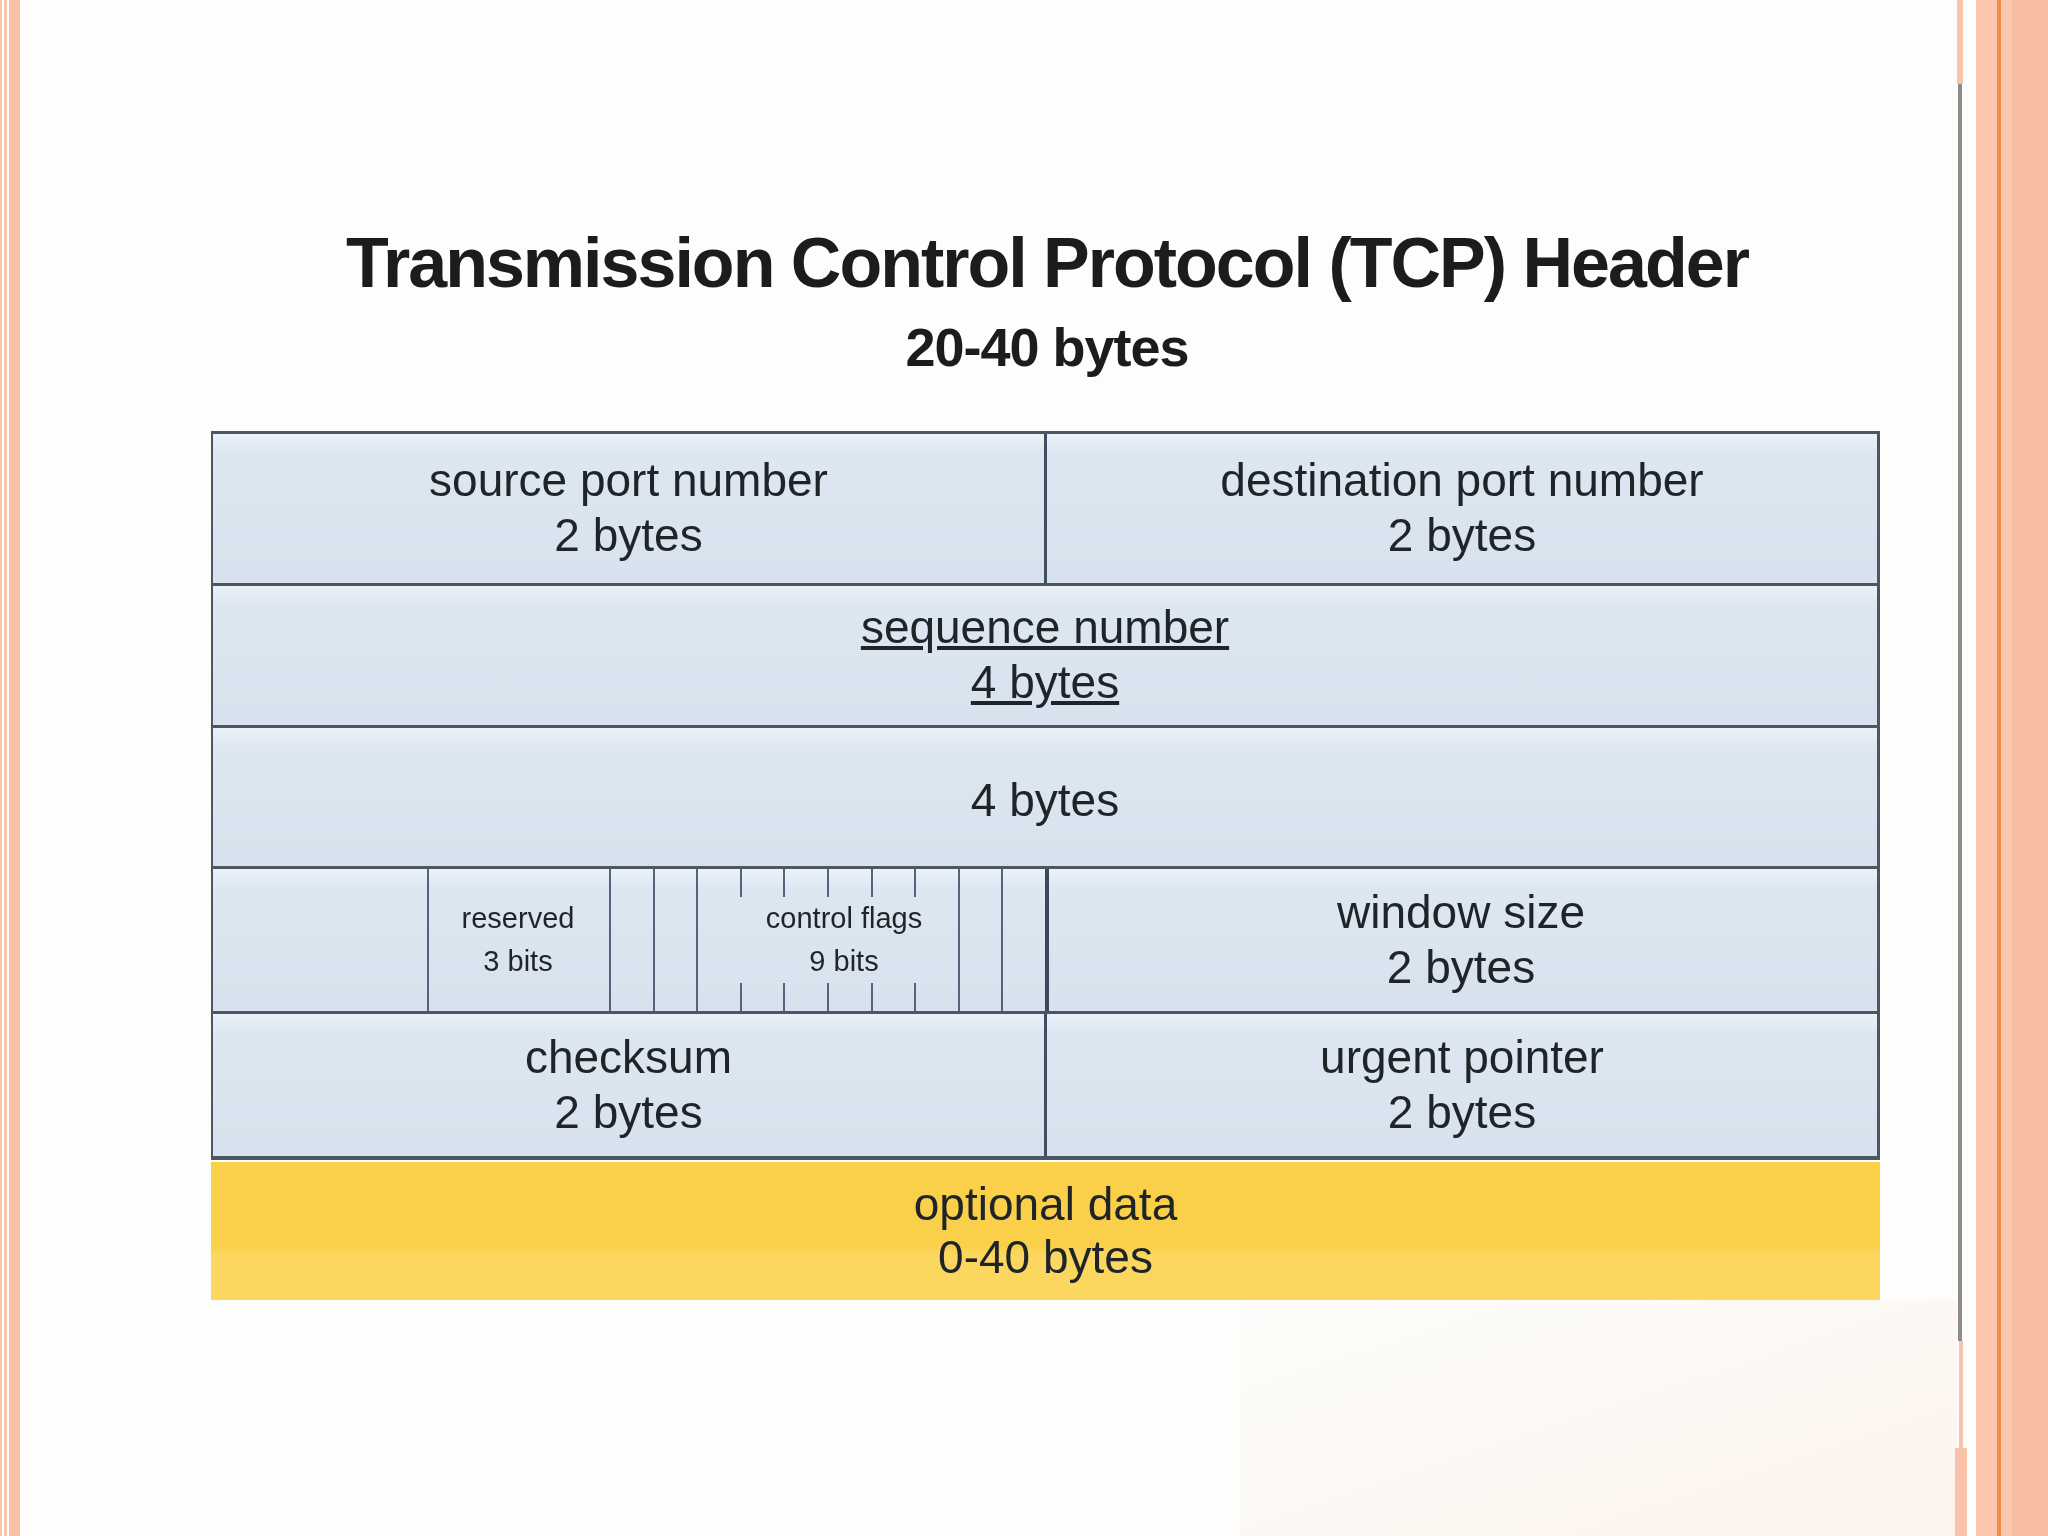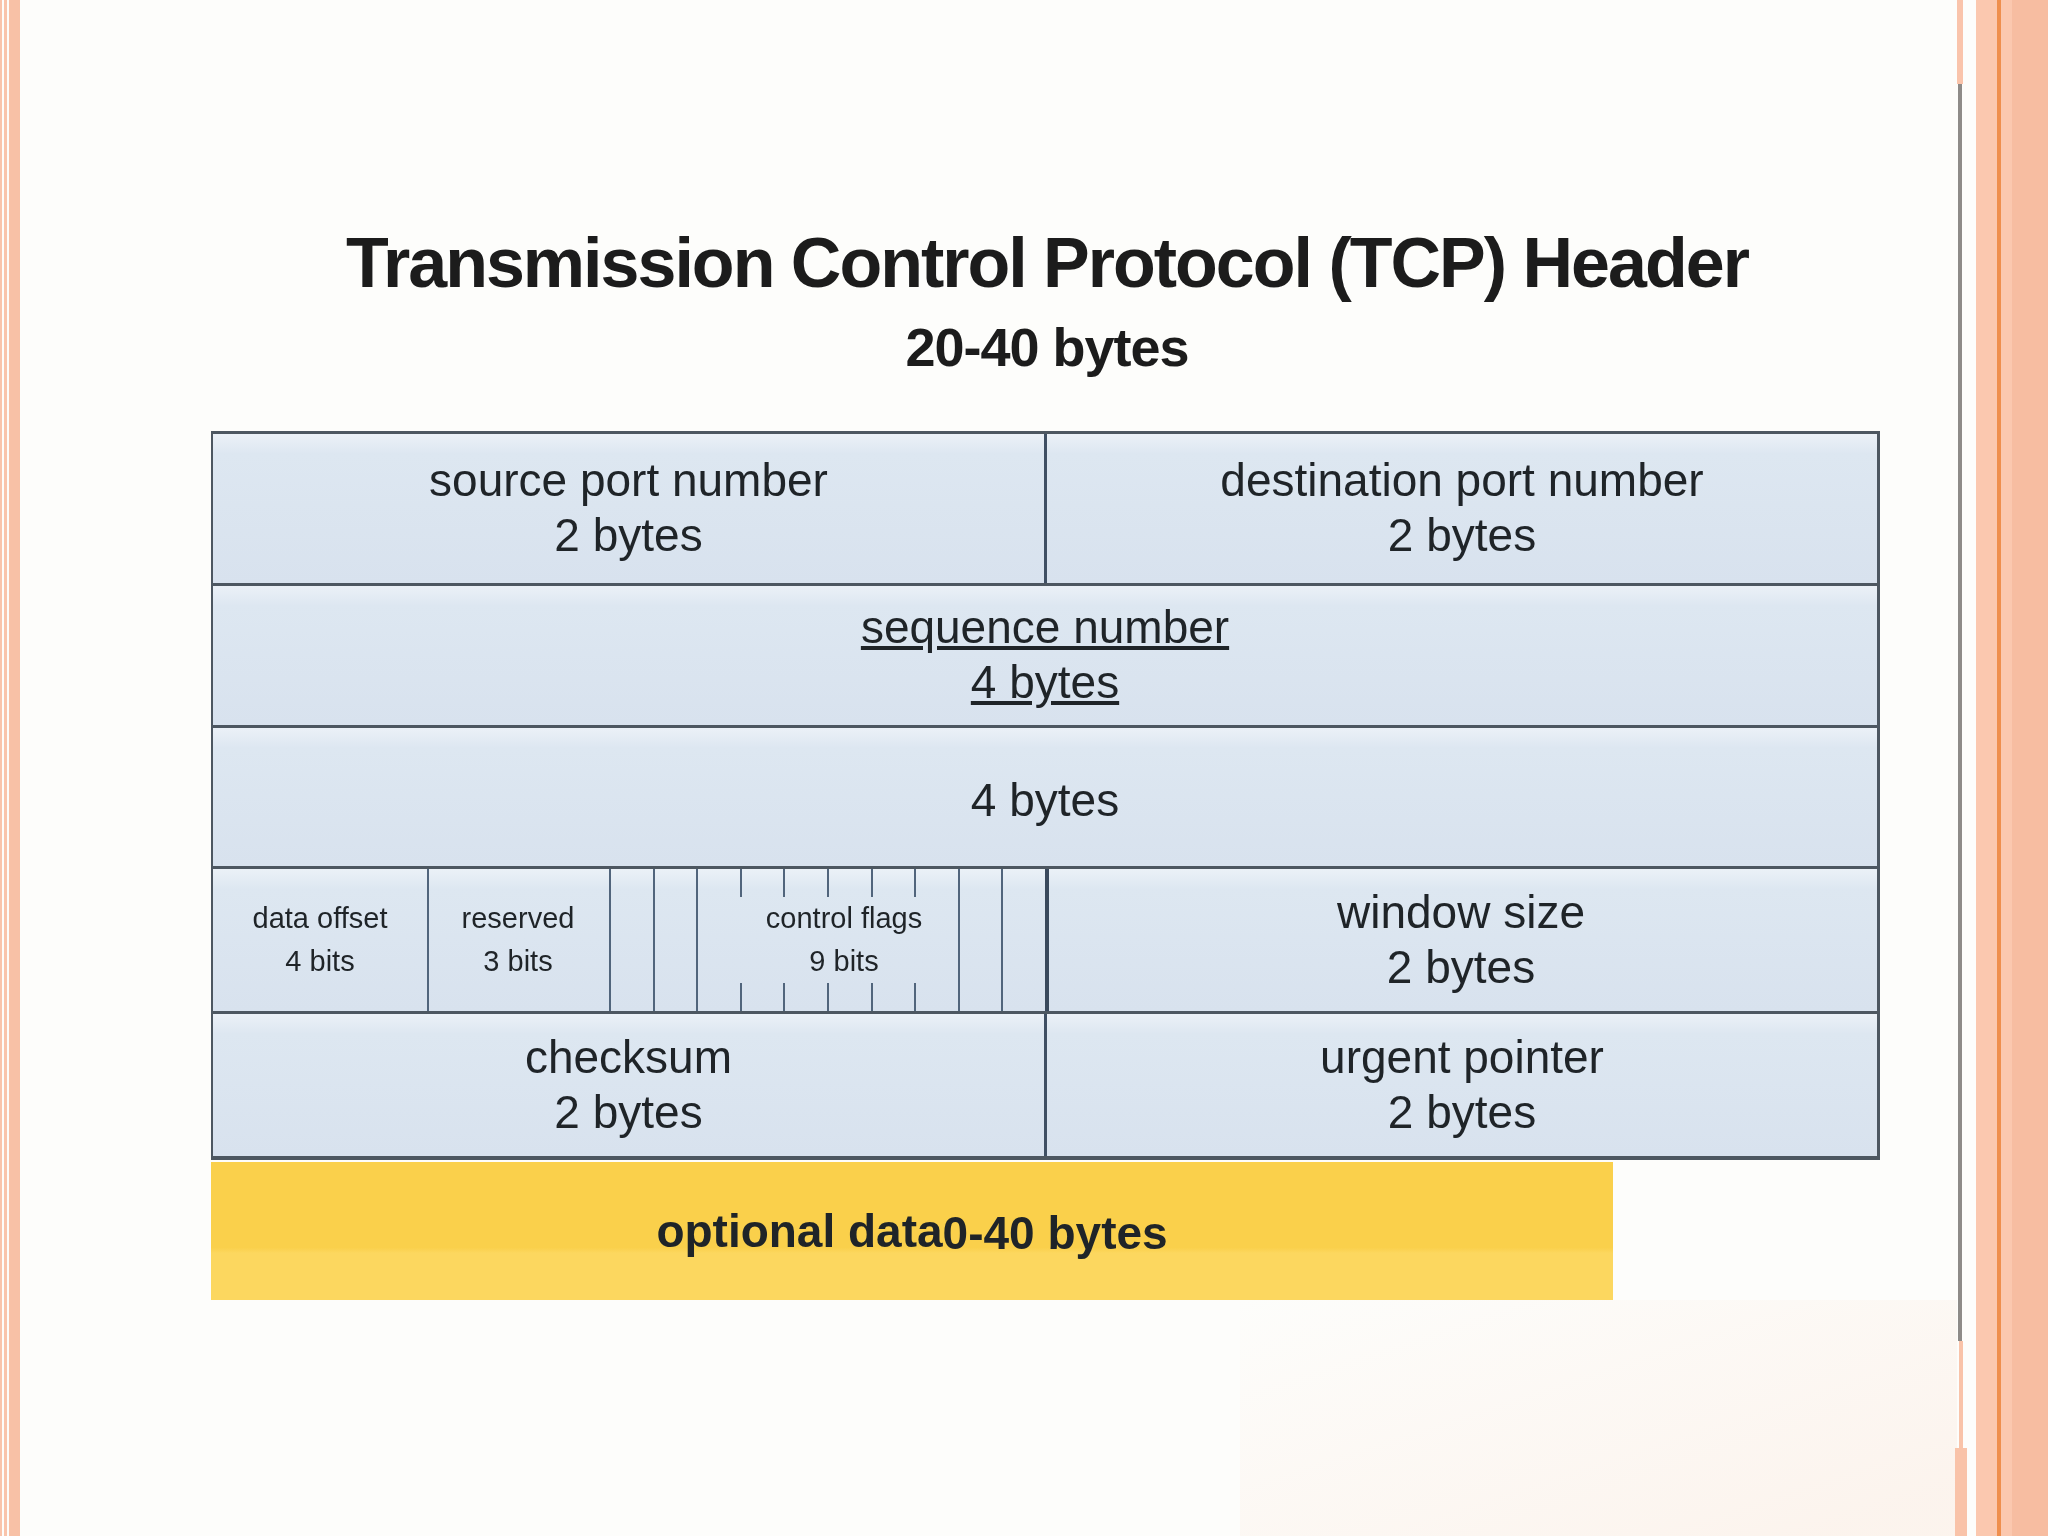"data offset" div.abs-cell { html: <div> <div>data offset</div> <div>4 bits</div> </div> -> none }
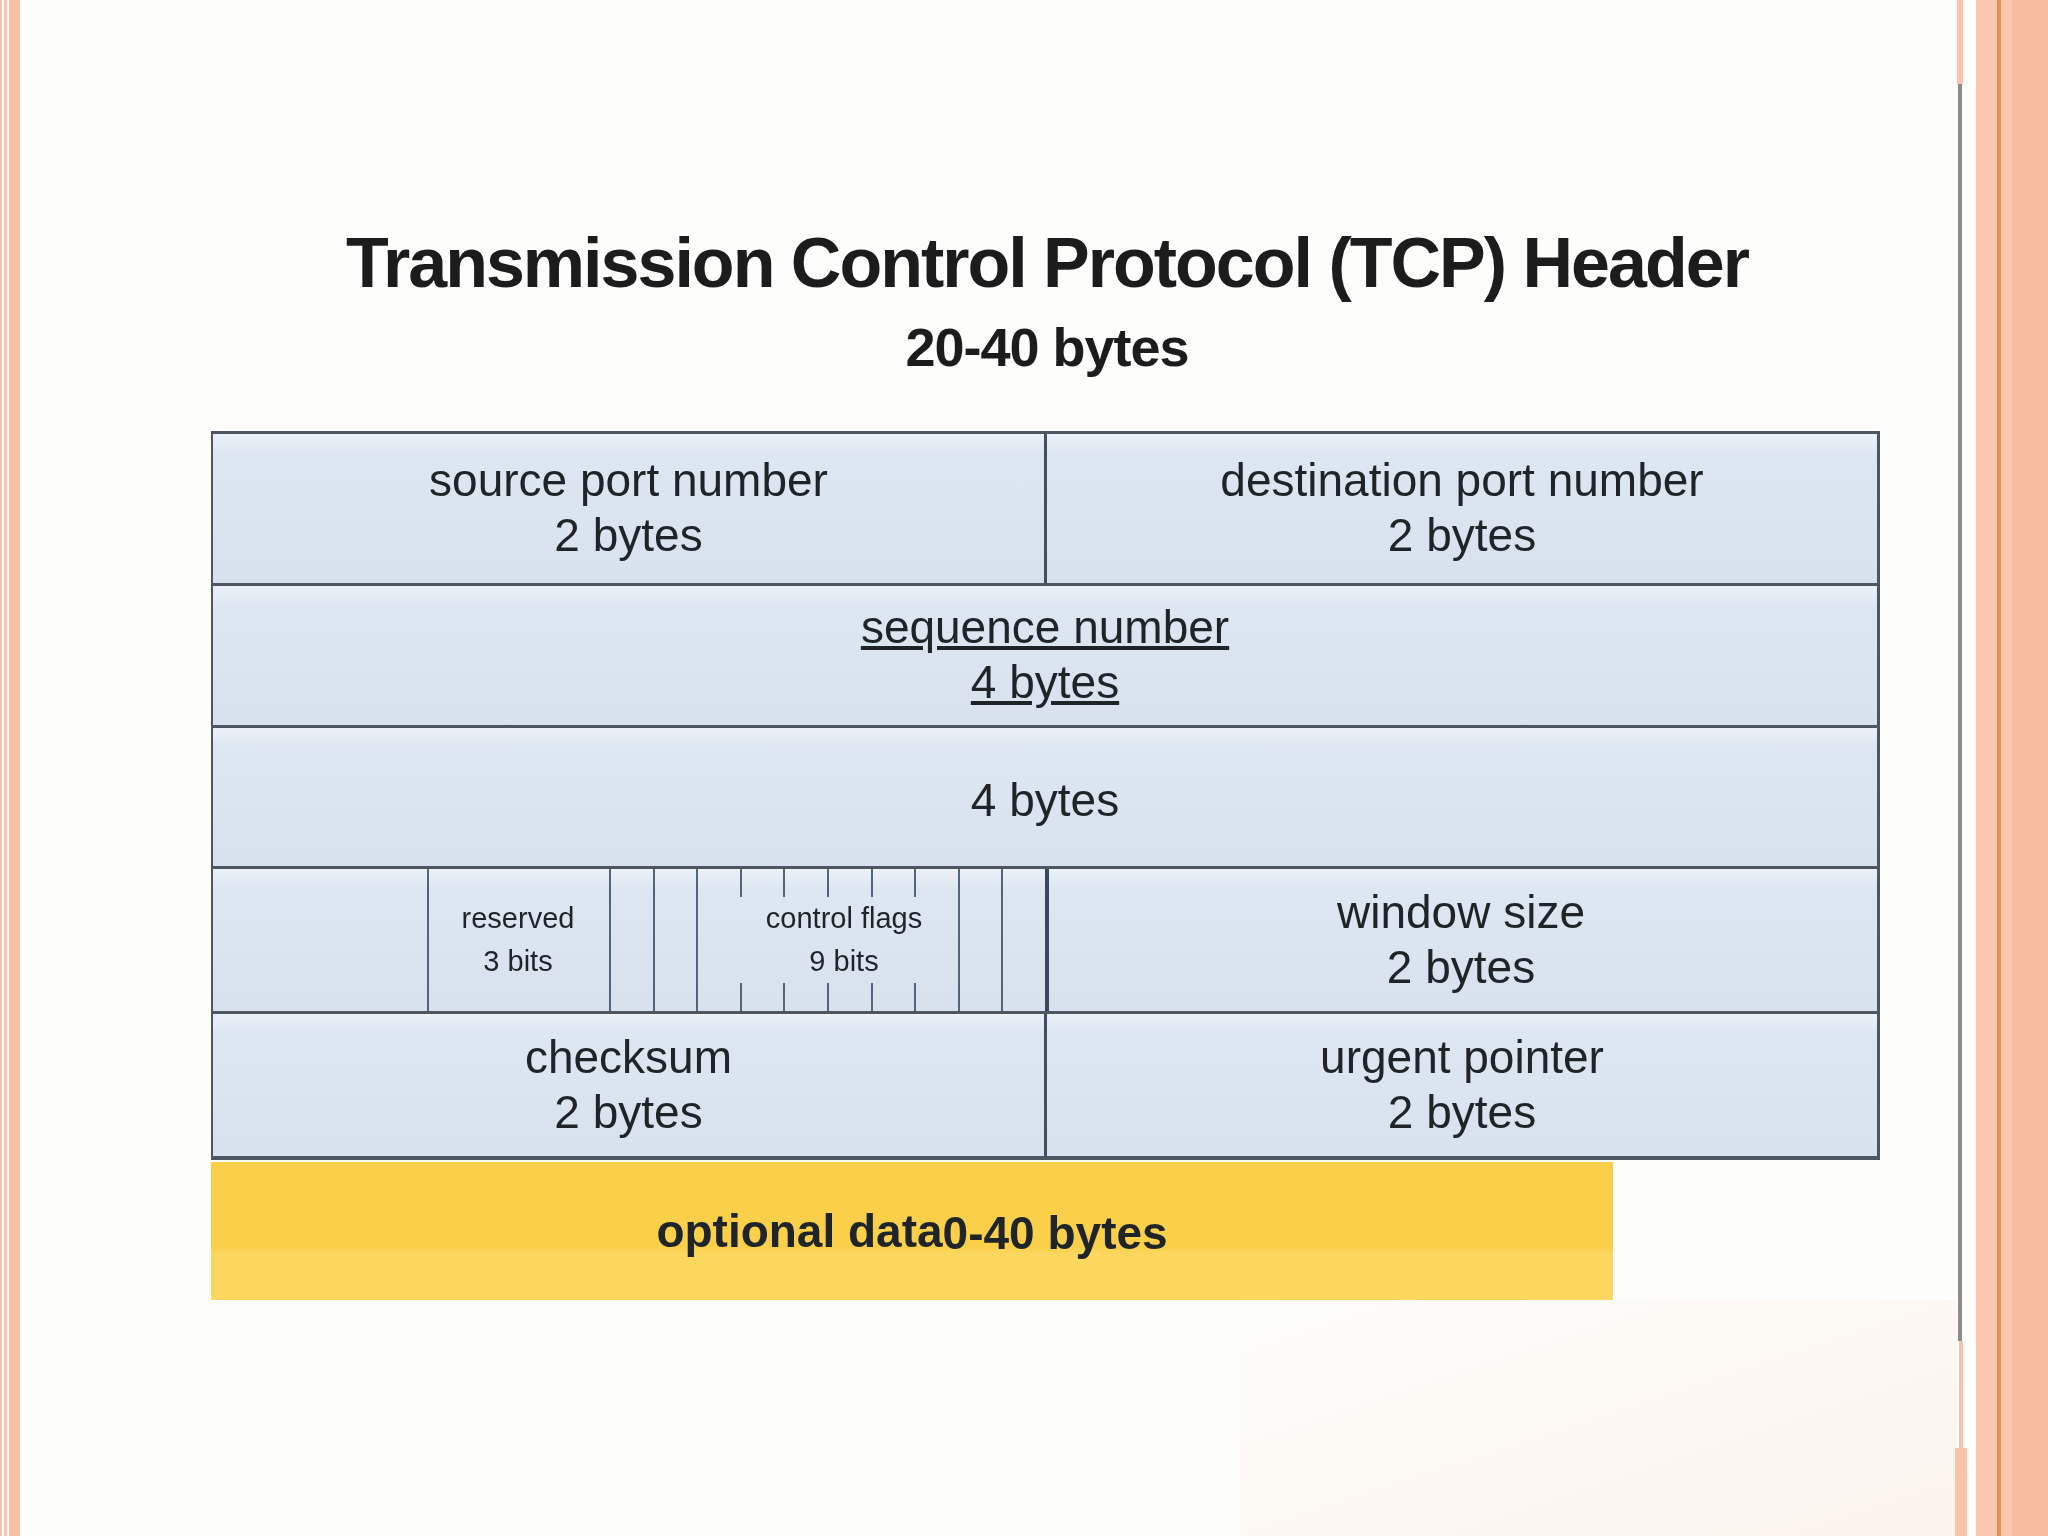"optional data" .optional-row { flex-direction: row -> column; font-weight: bold -> none; width: 1402px -> 1669px }
